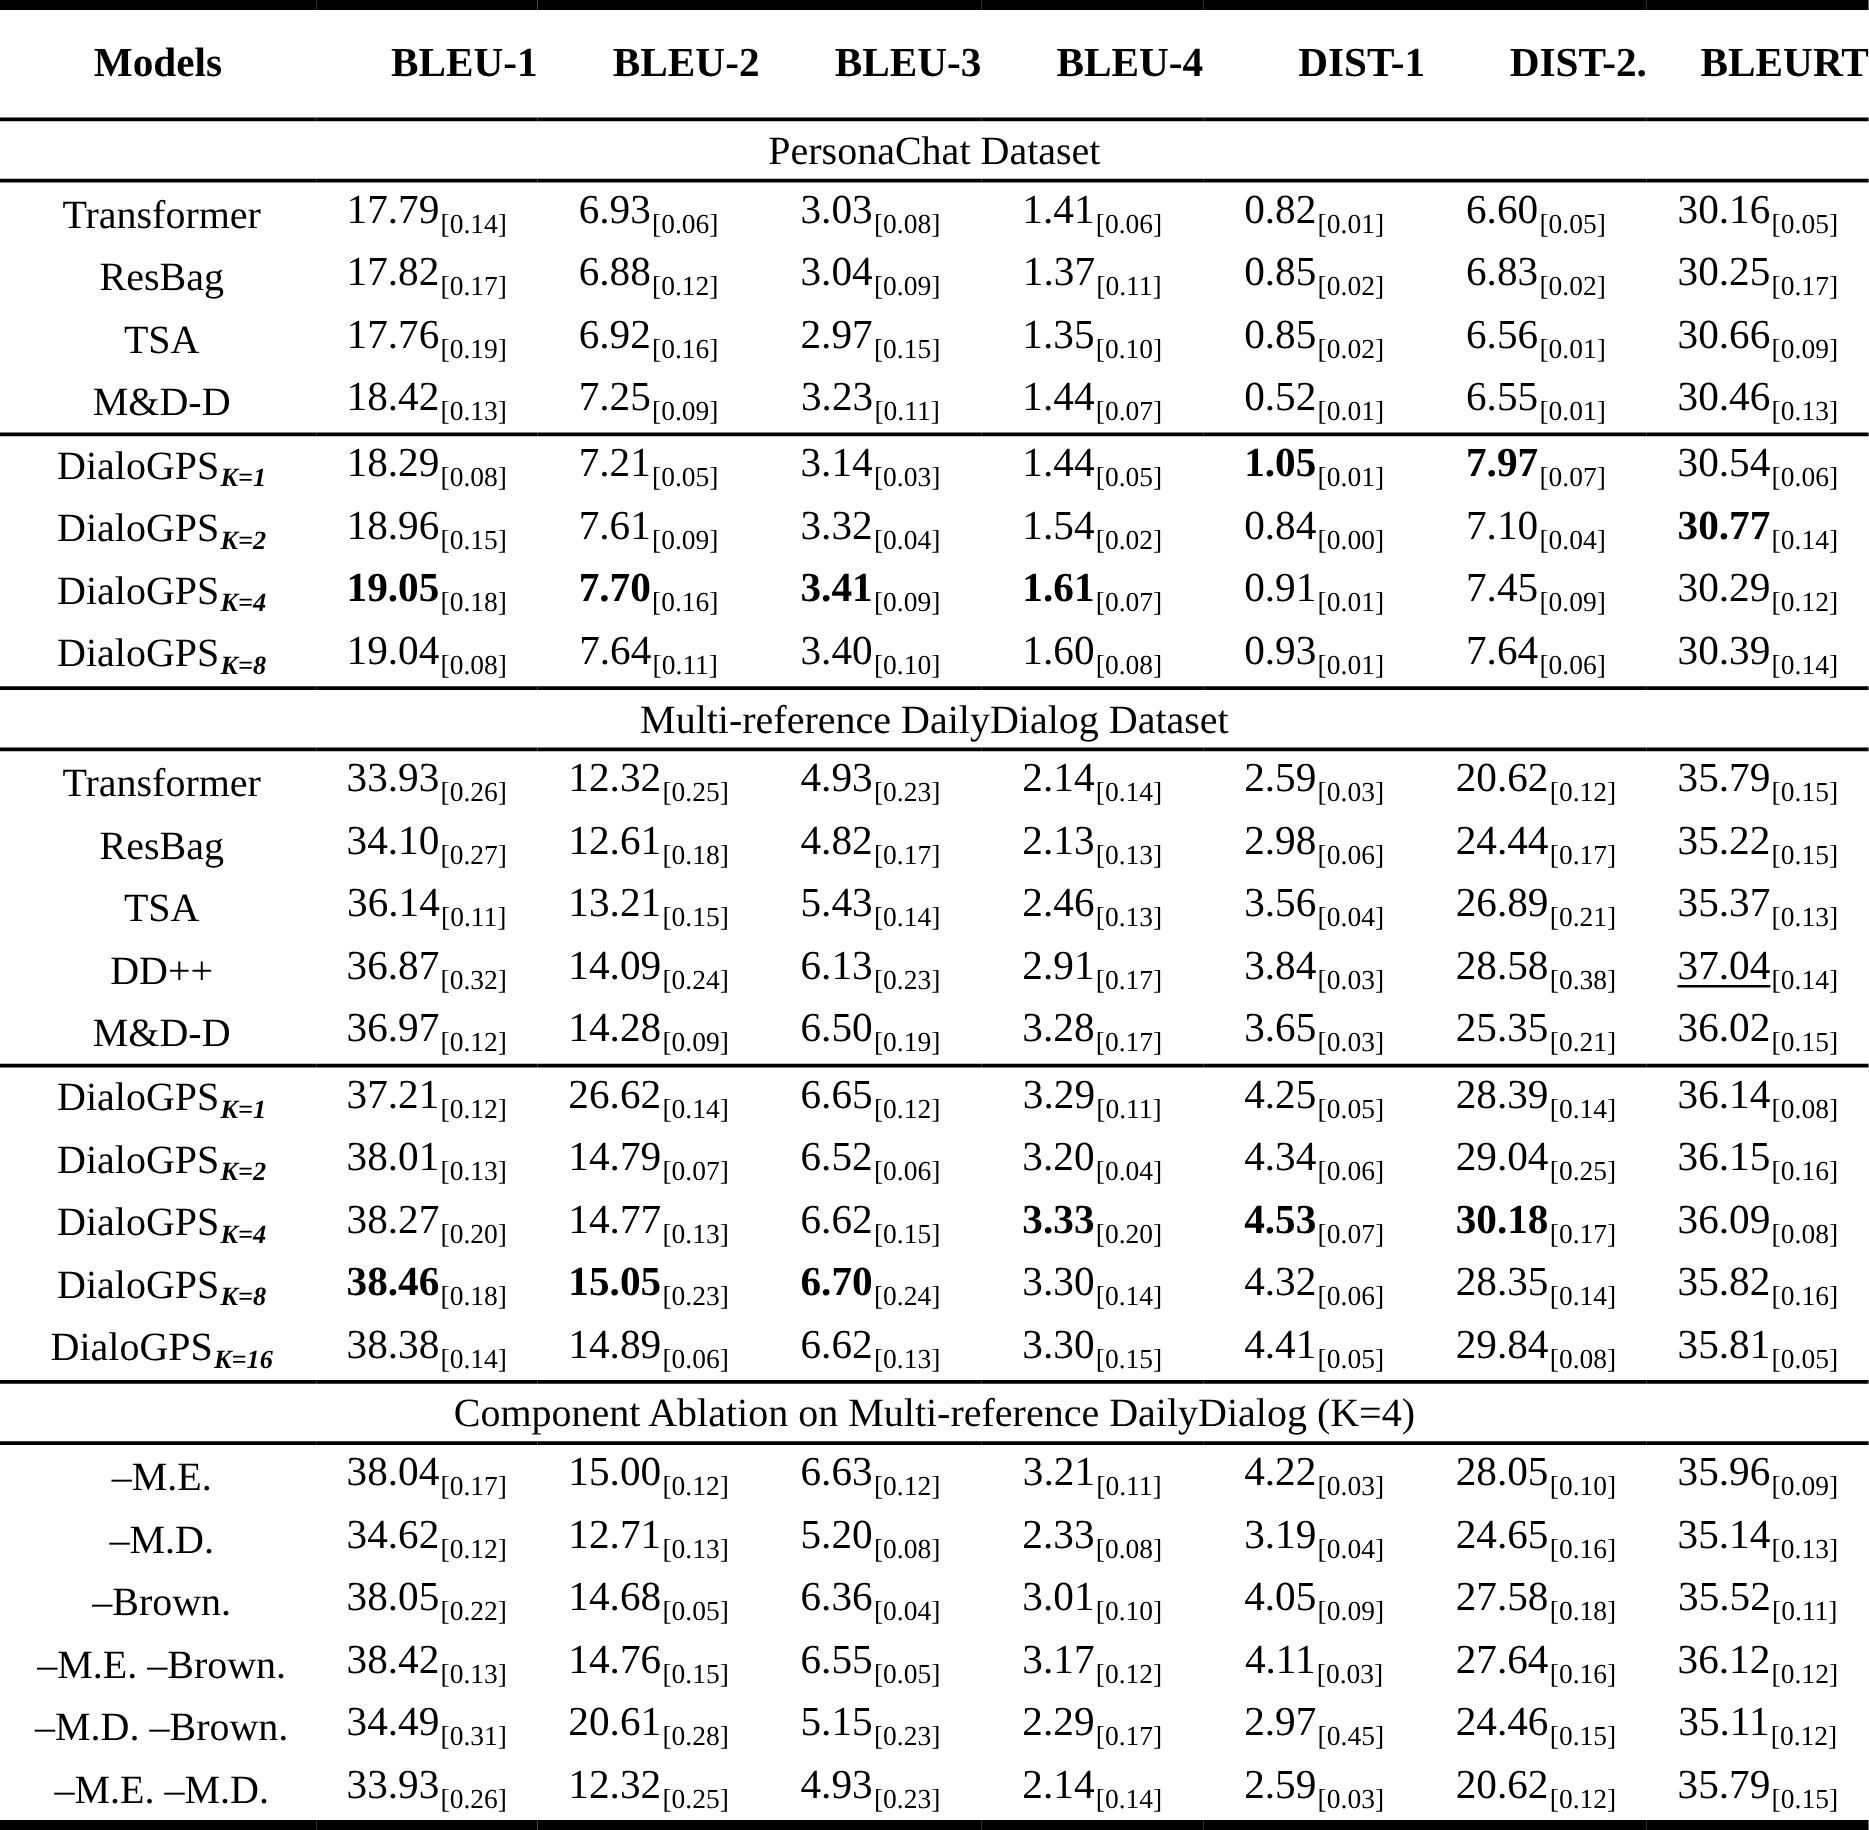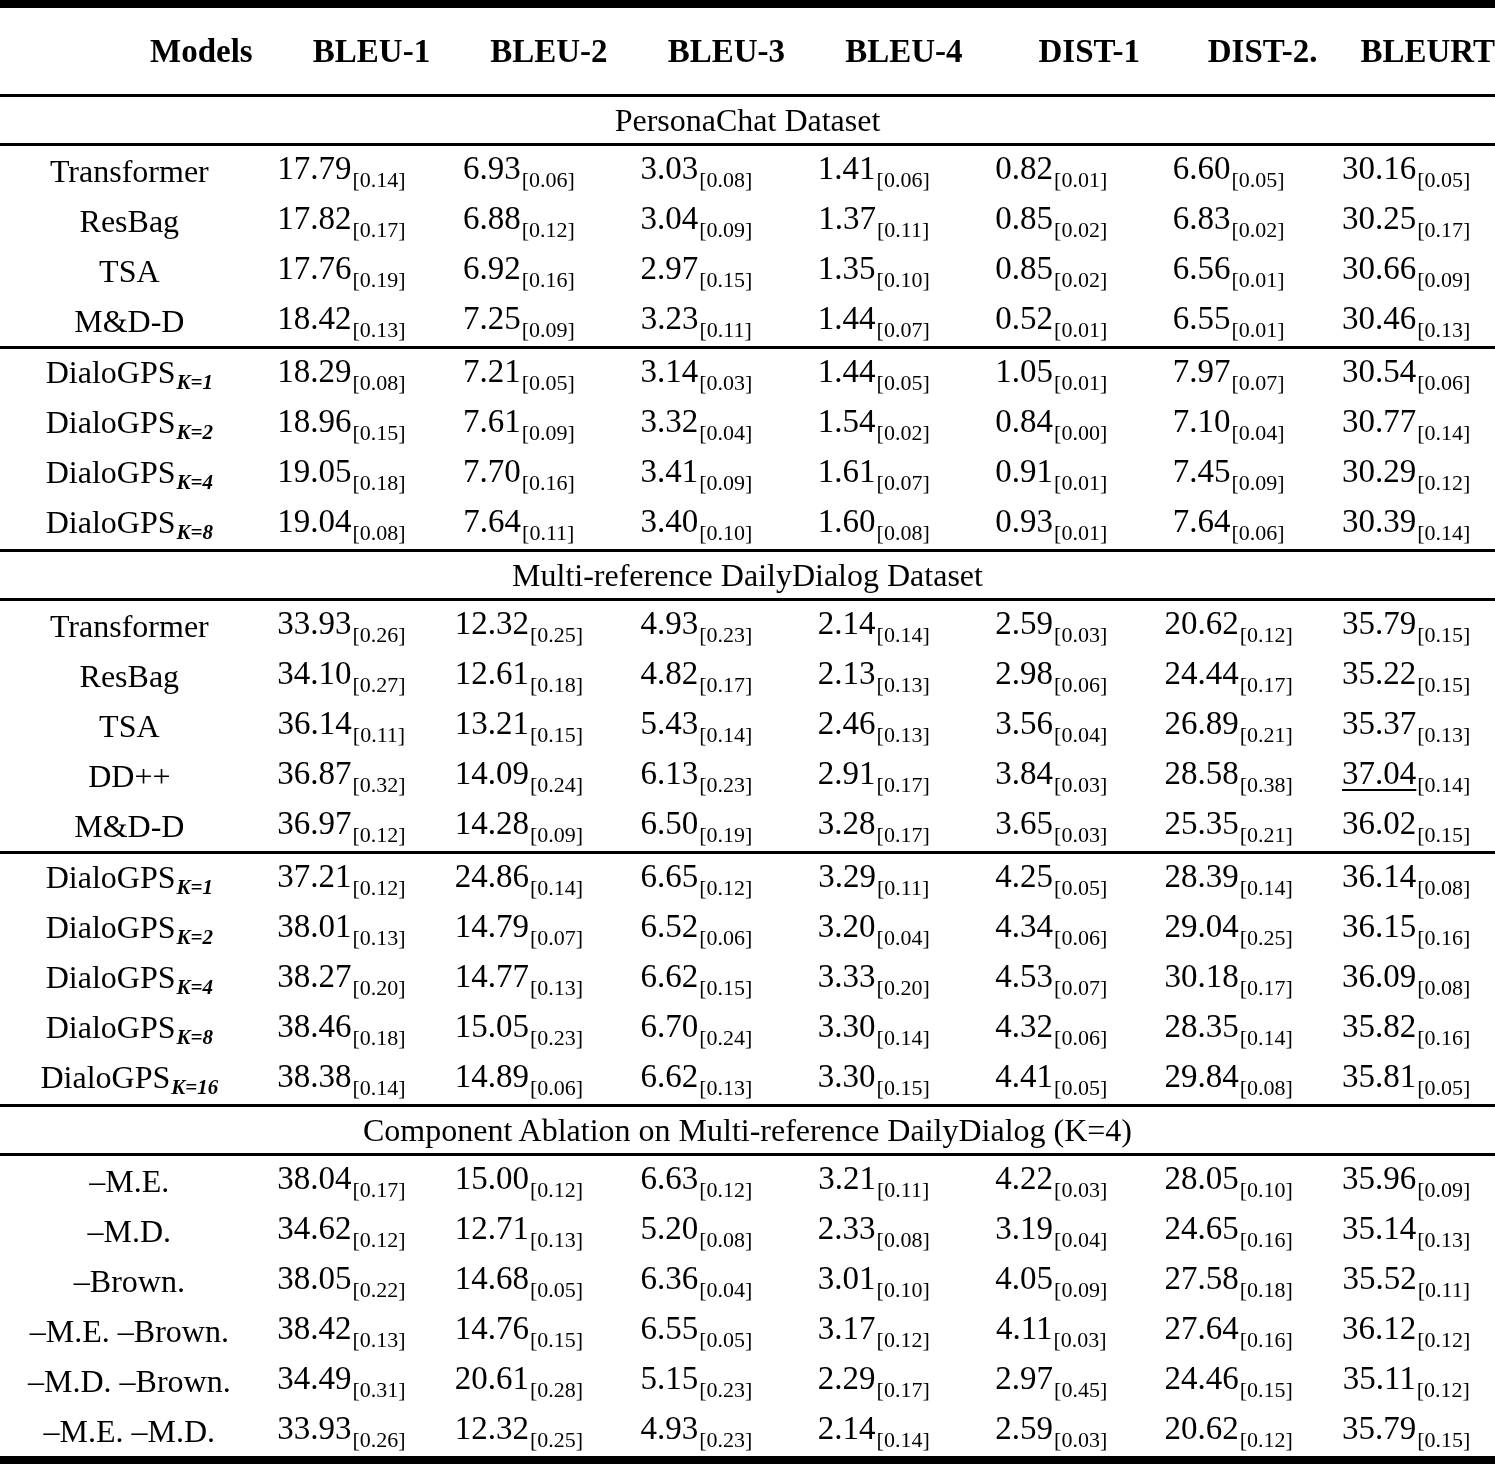"Models" th.model-h { text-align: right -> center }
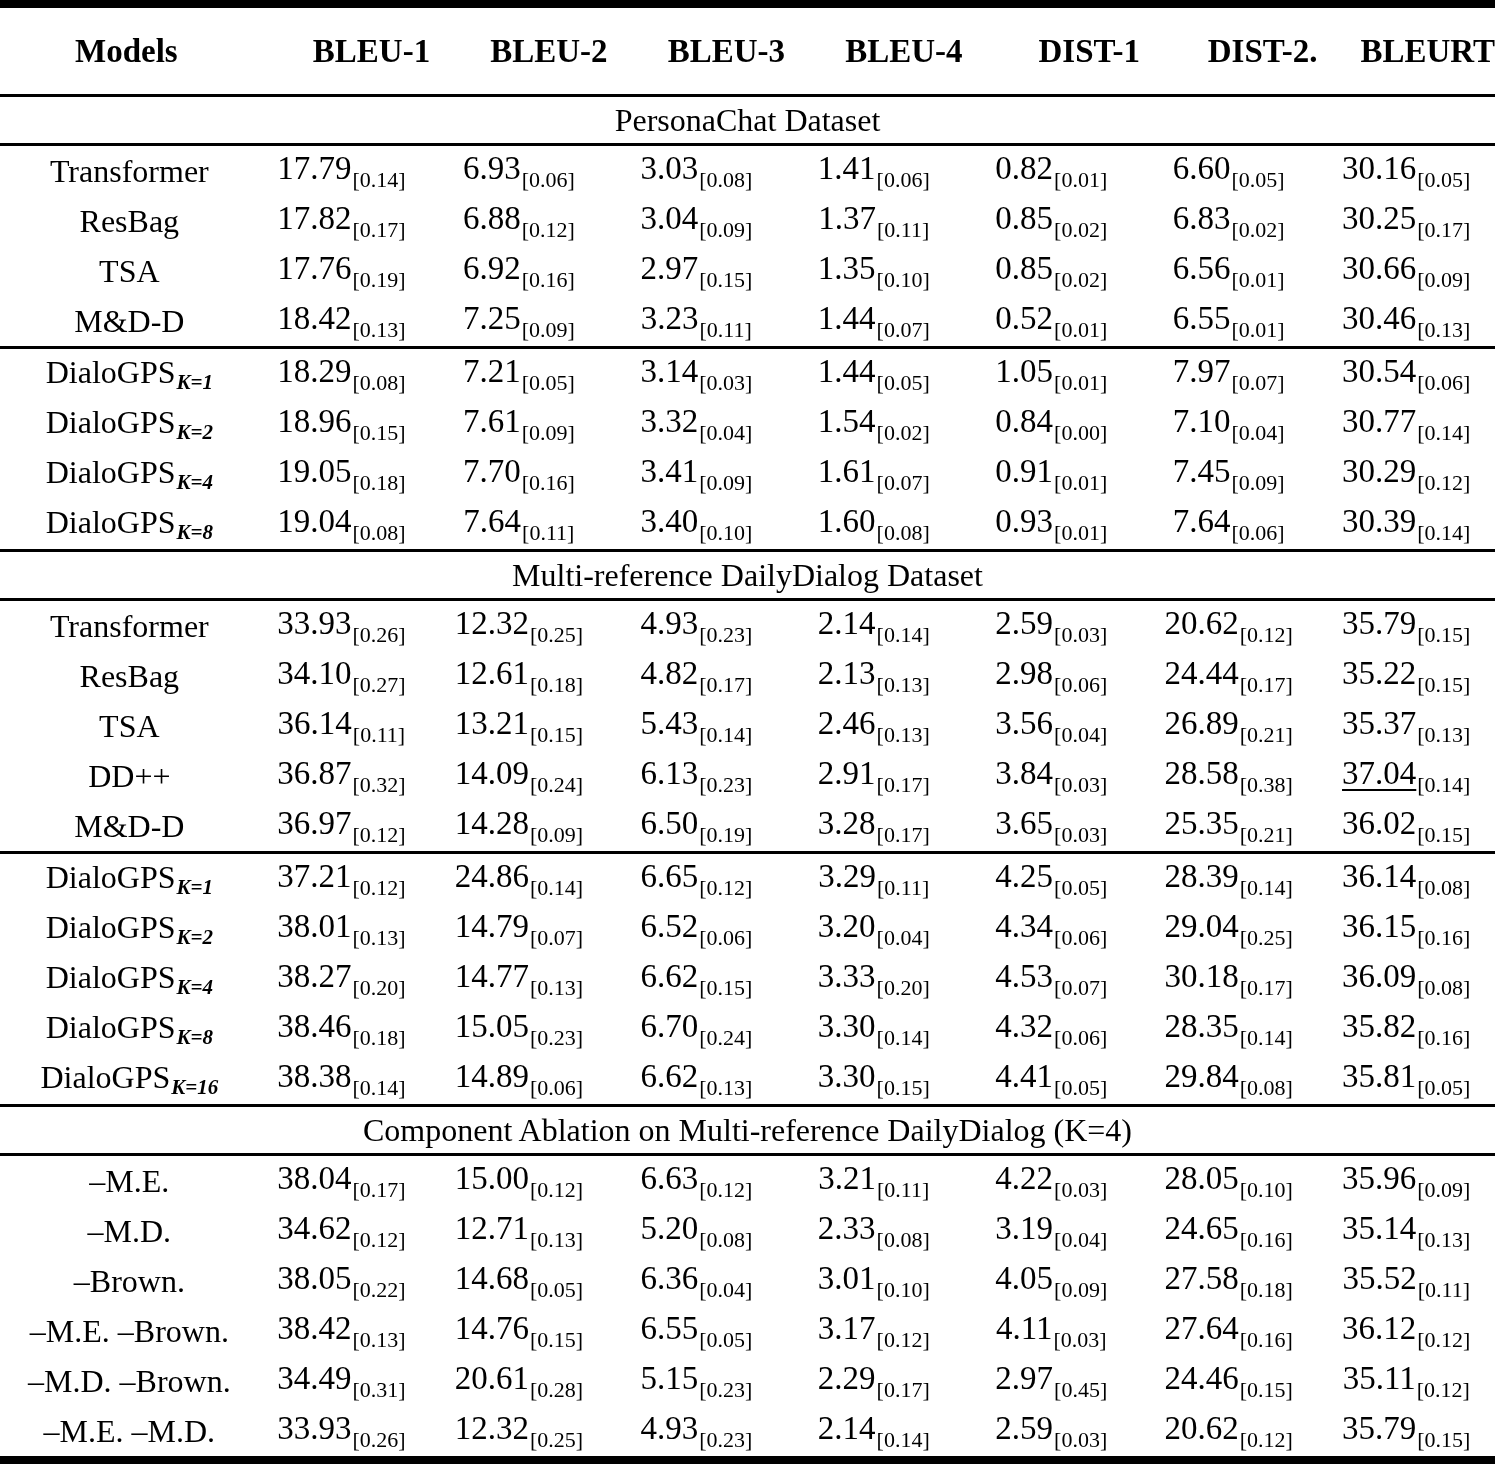"1.05" .v.bold { font-weight: normal -> bold }
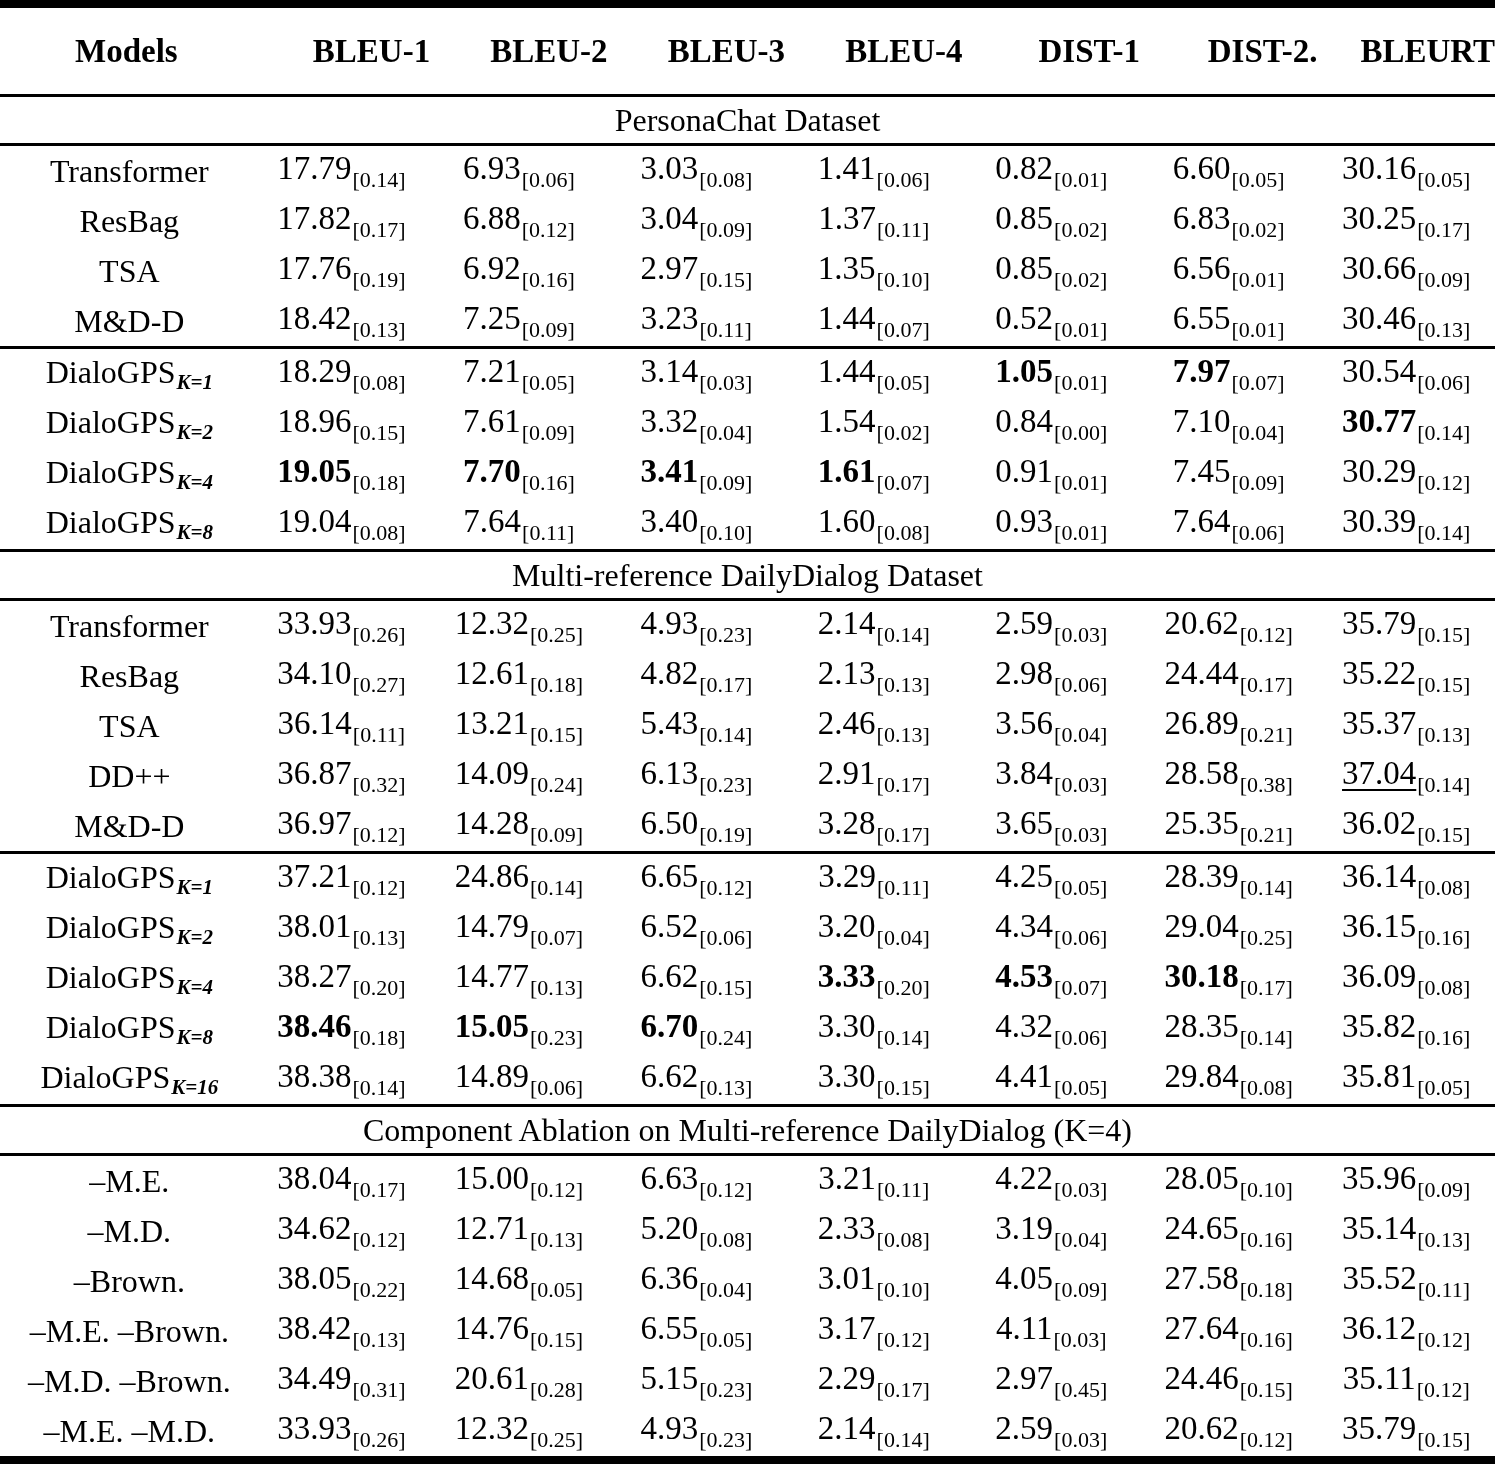"24.86" span.v { text: 24.86 -> 26.62 }
